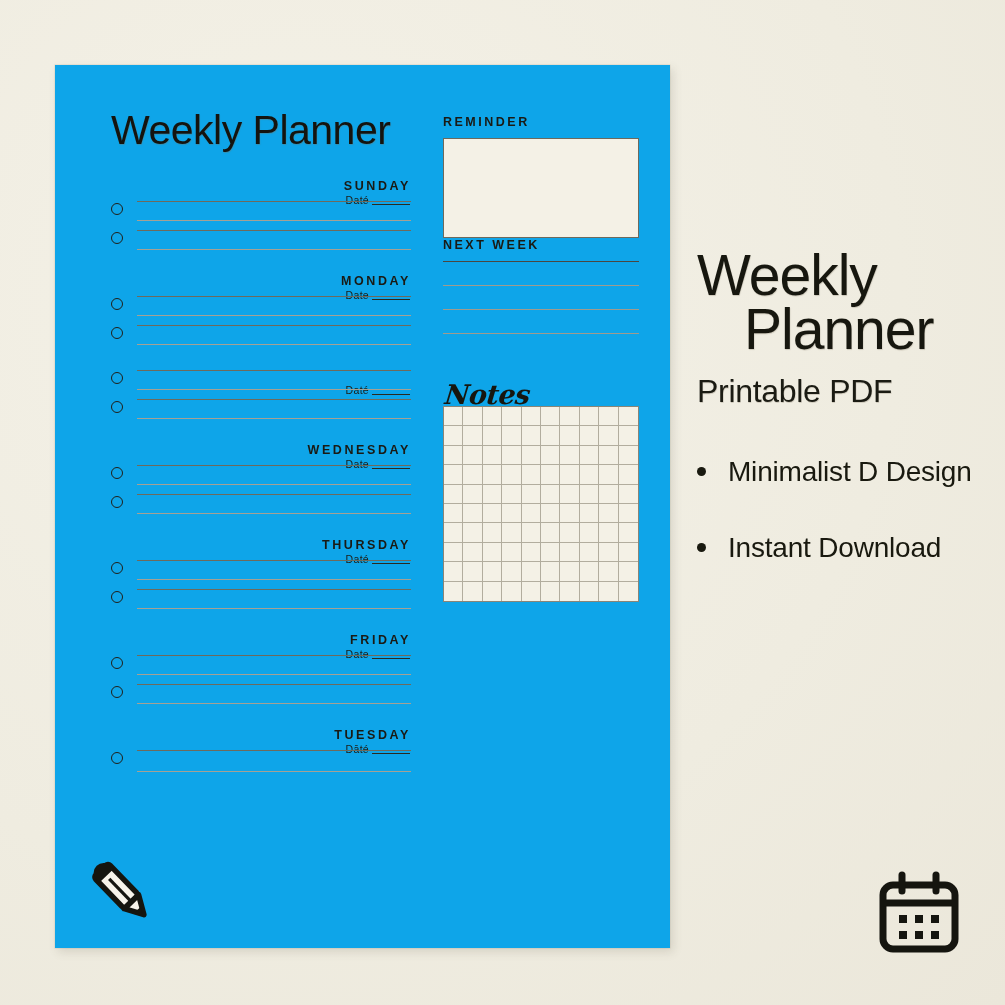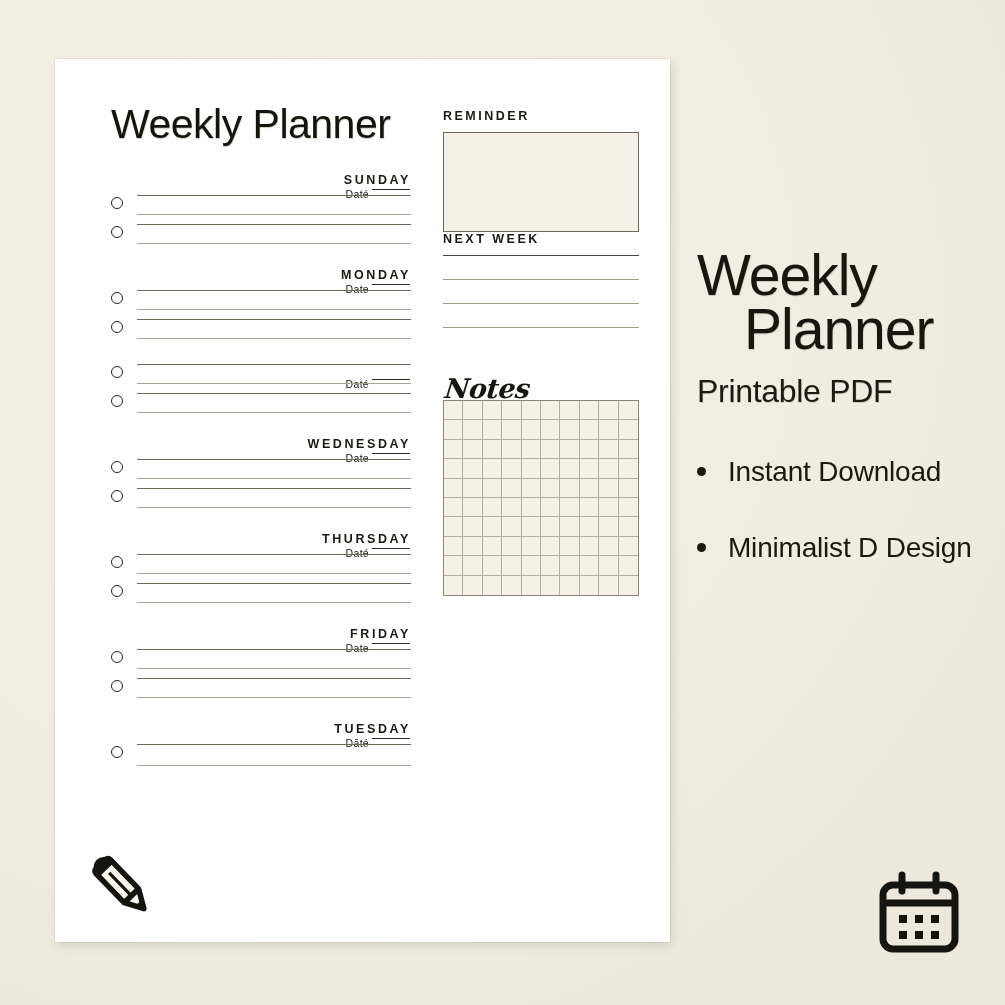"Weekly Planner" #page-sheet { background: #ffffff -> #0ea5e9; top: 59px -> 65px }
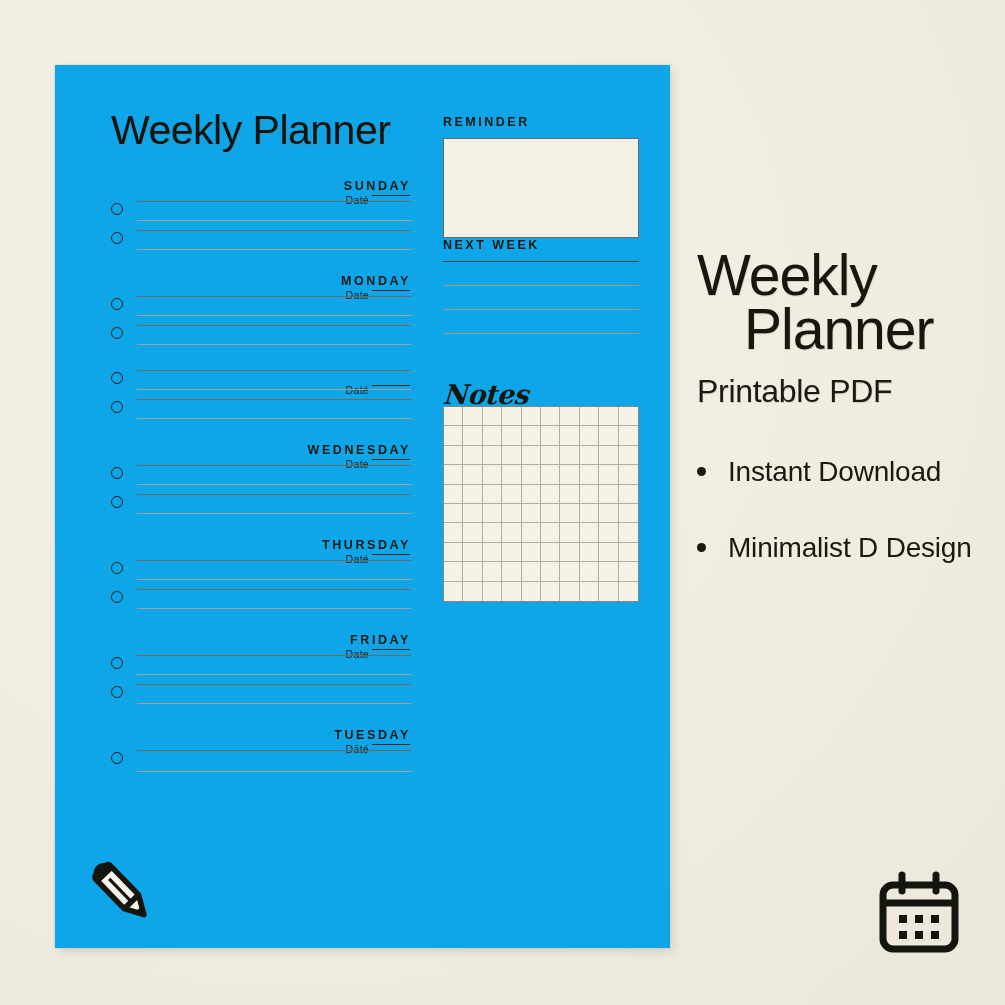"Daté" .date-field { align-items: flex-start -> flex-end }
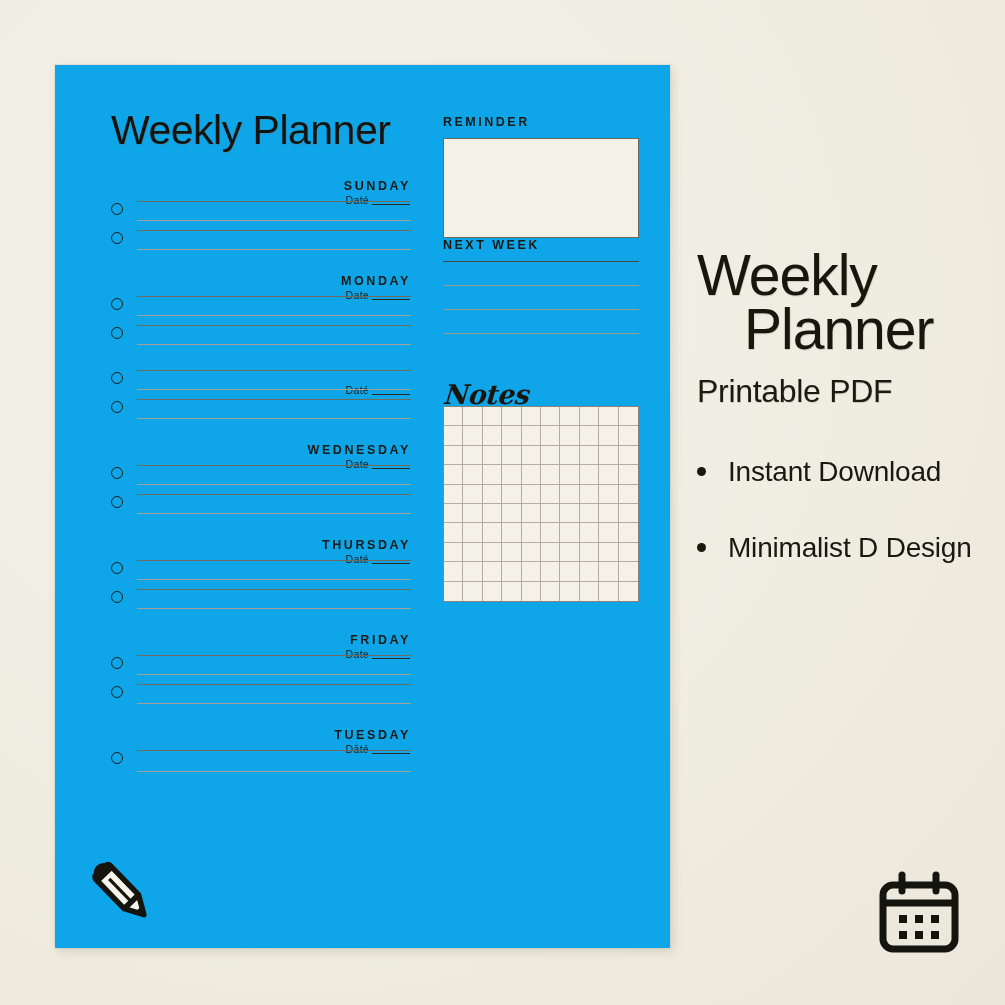"Instant Download" li { order: before "Minimalist D Design" -> after "Minimalist D Design" }
